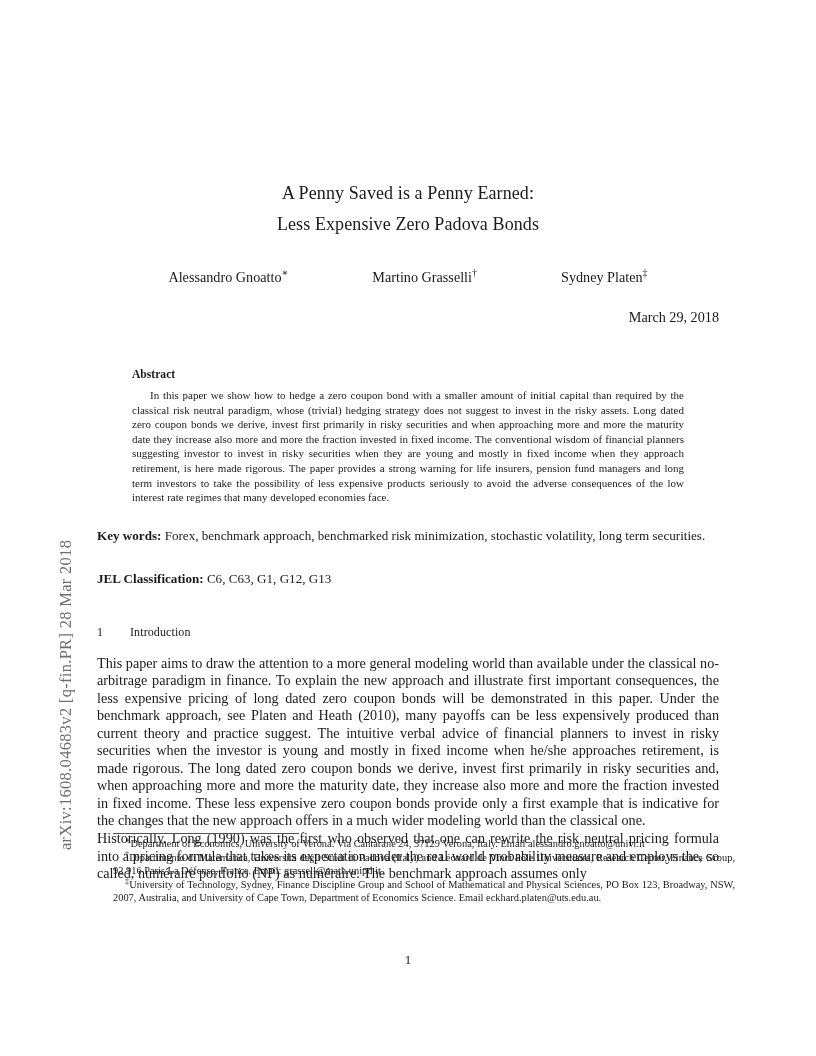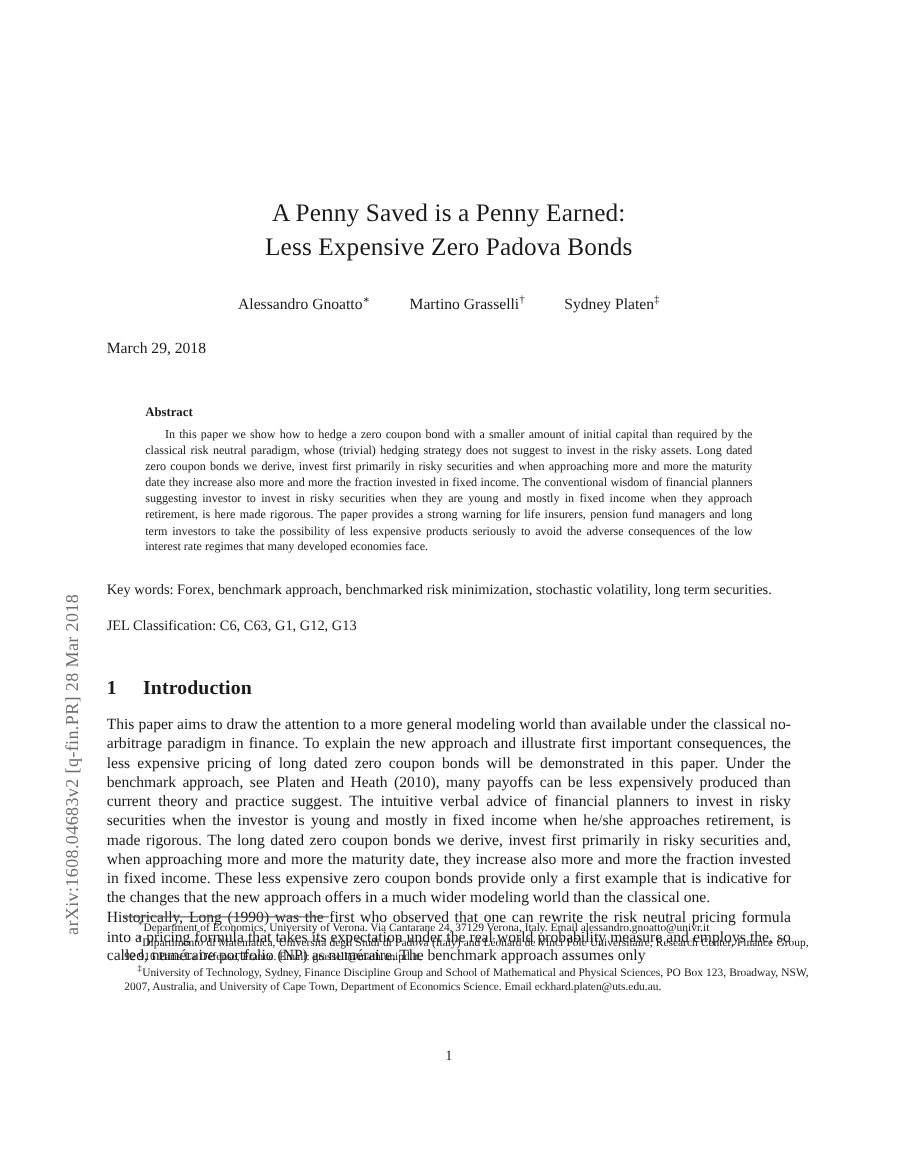"A Penny Saved is a" #paper-title { font-size: 23px -> 18px }
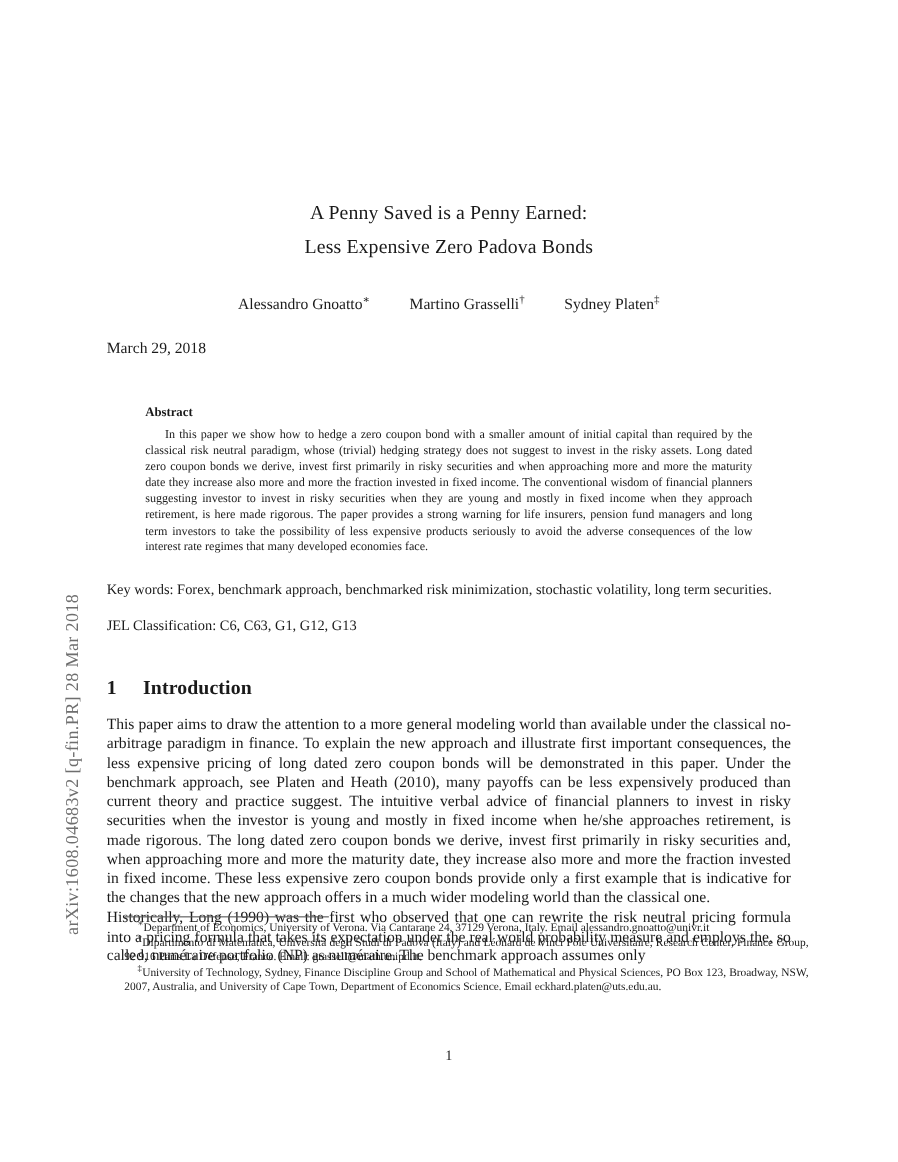"Alessandro Gnoatto∗" #author-row { gap: 36px -> 84px }
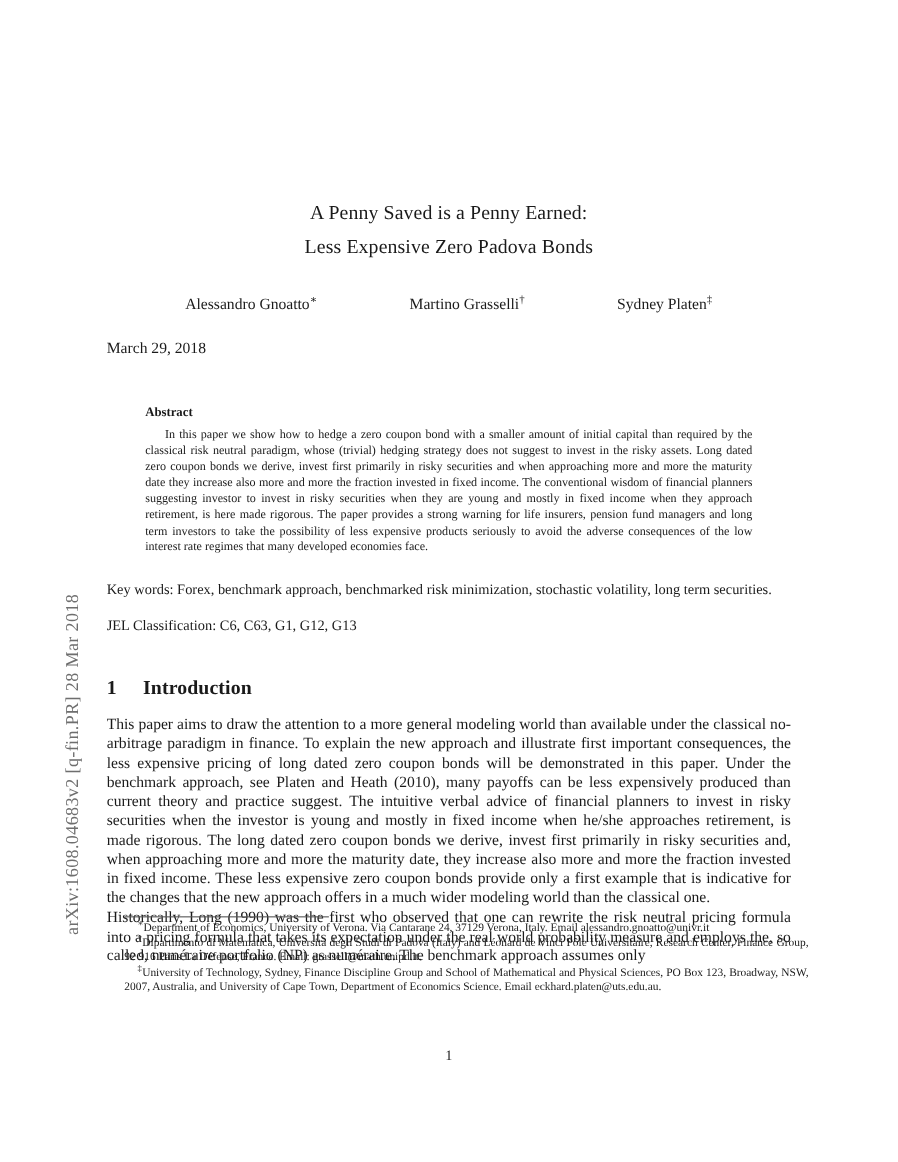"March 29, 2018" #paper-date { text-align: left -> right }
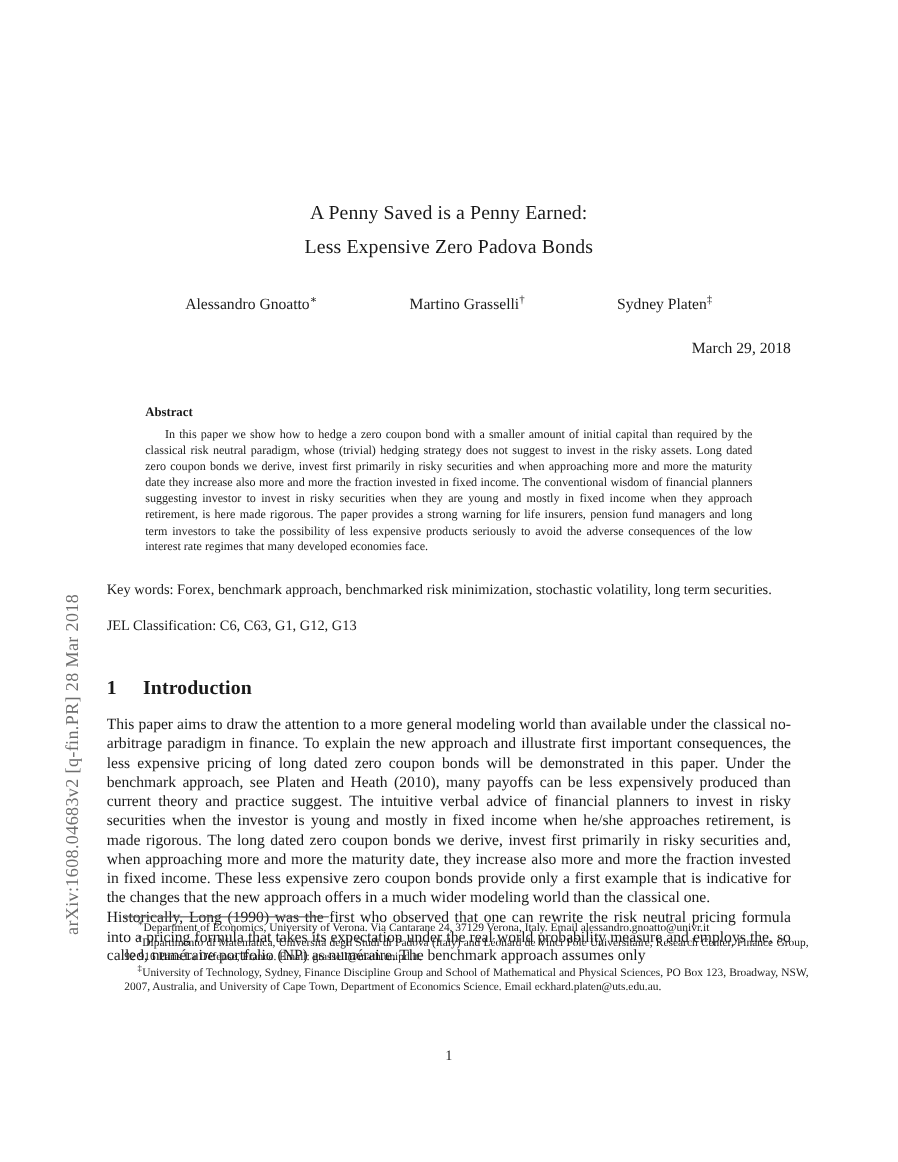"Key words:" .meta-label { font-weight: normal -> bold }
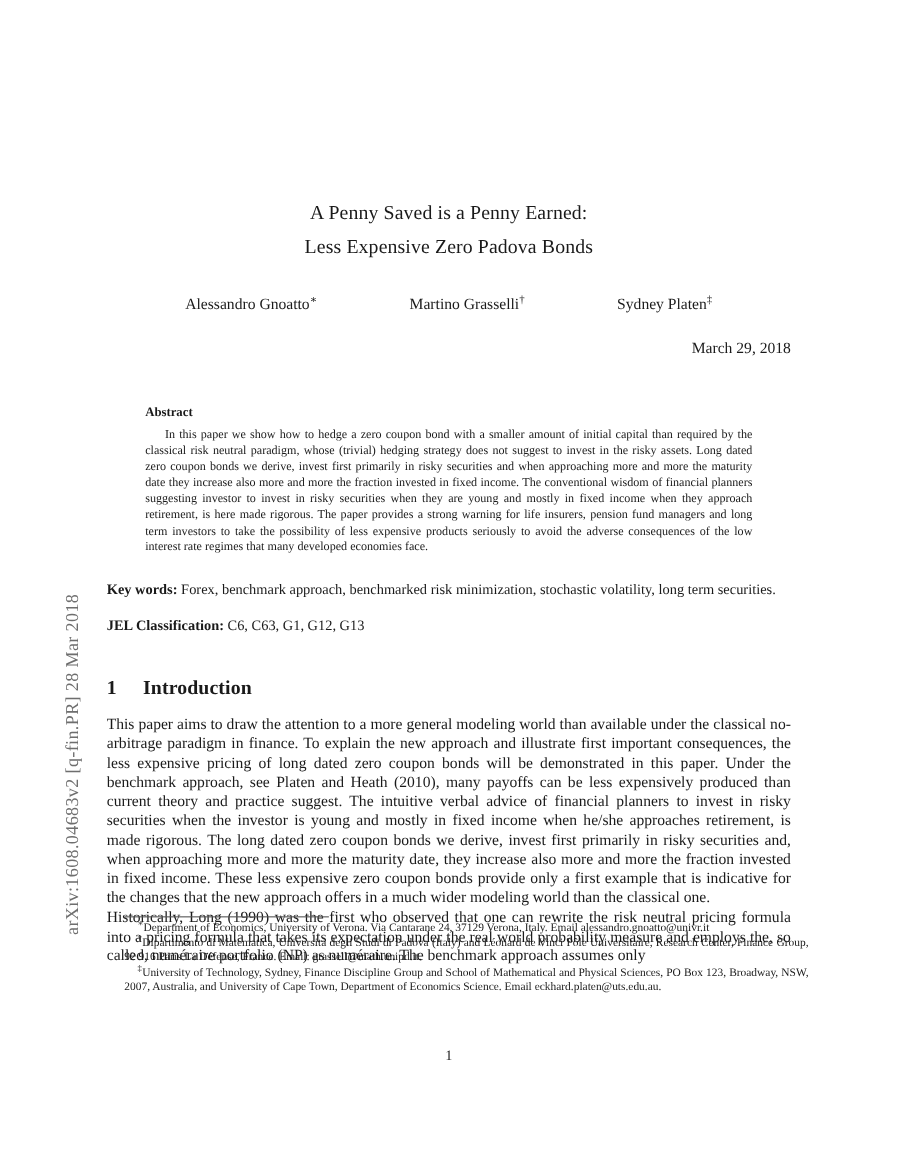"JEL Classification: C6, C63, G1," #jel-para { margin-top: 17px -> 27px }
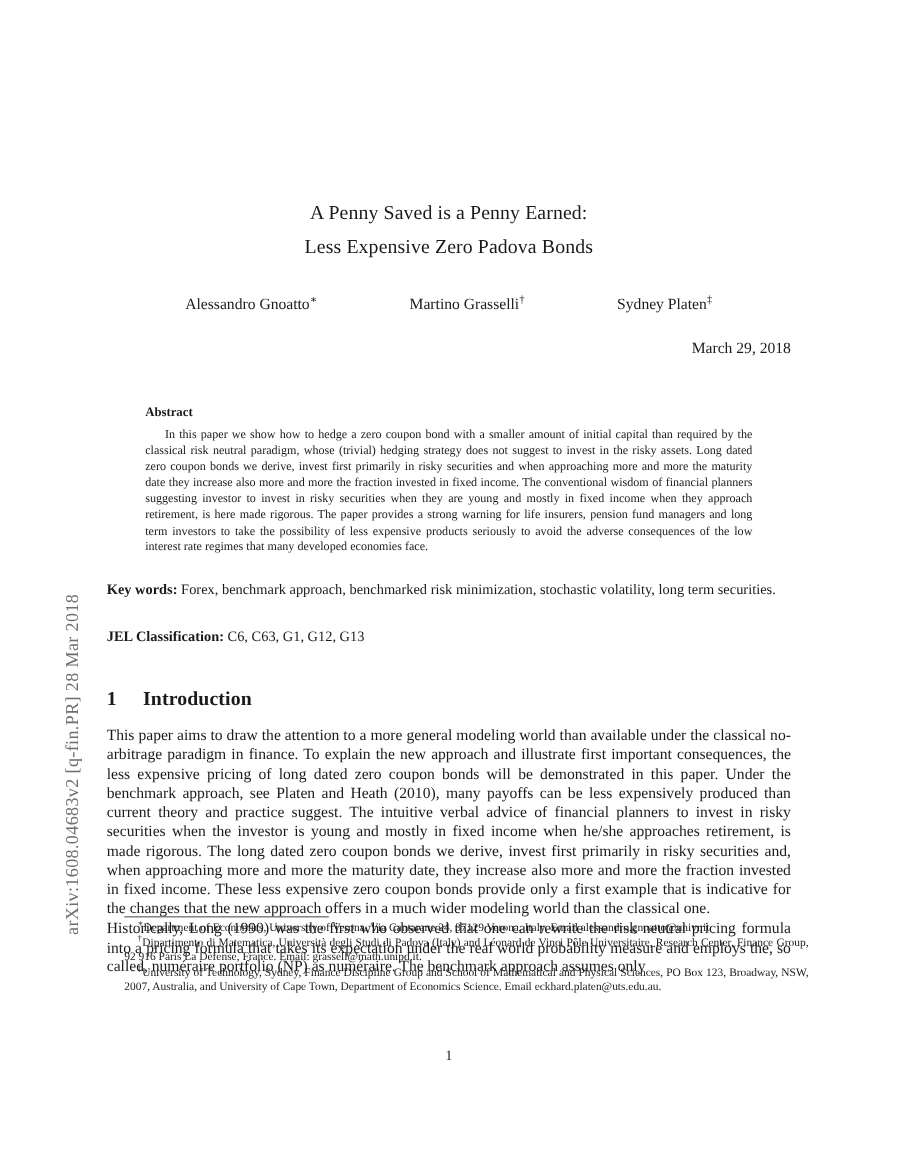"1 Introduction" #intro-heading { font-size: 18px -> 12px; font-weight: bold -> normal }
